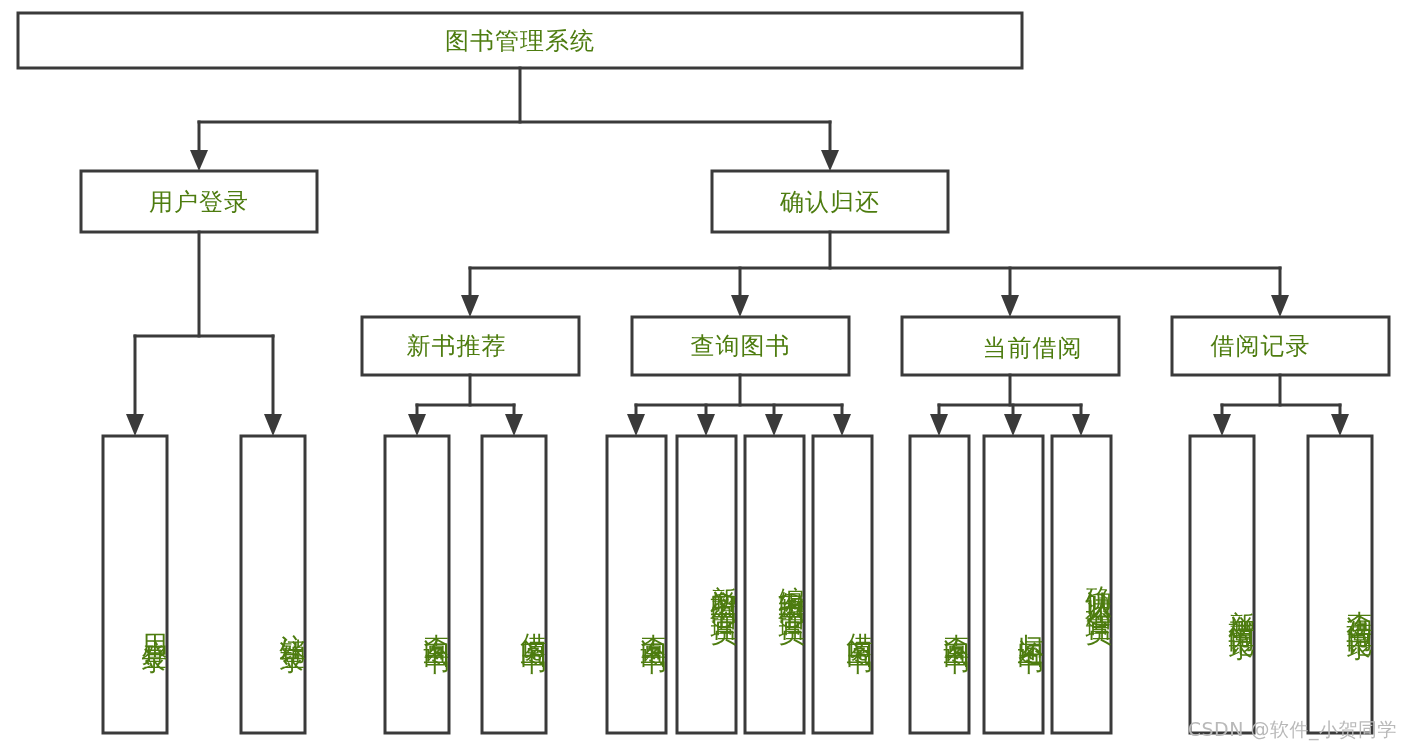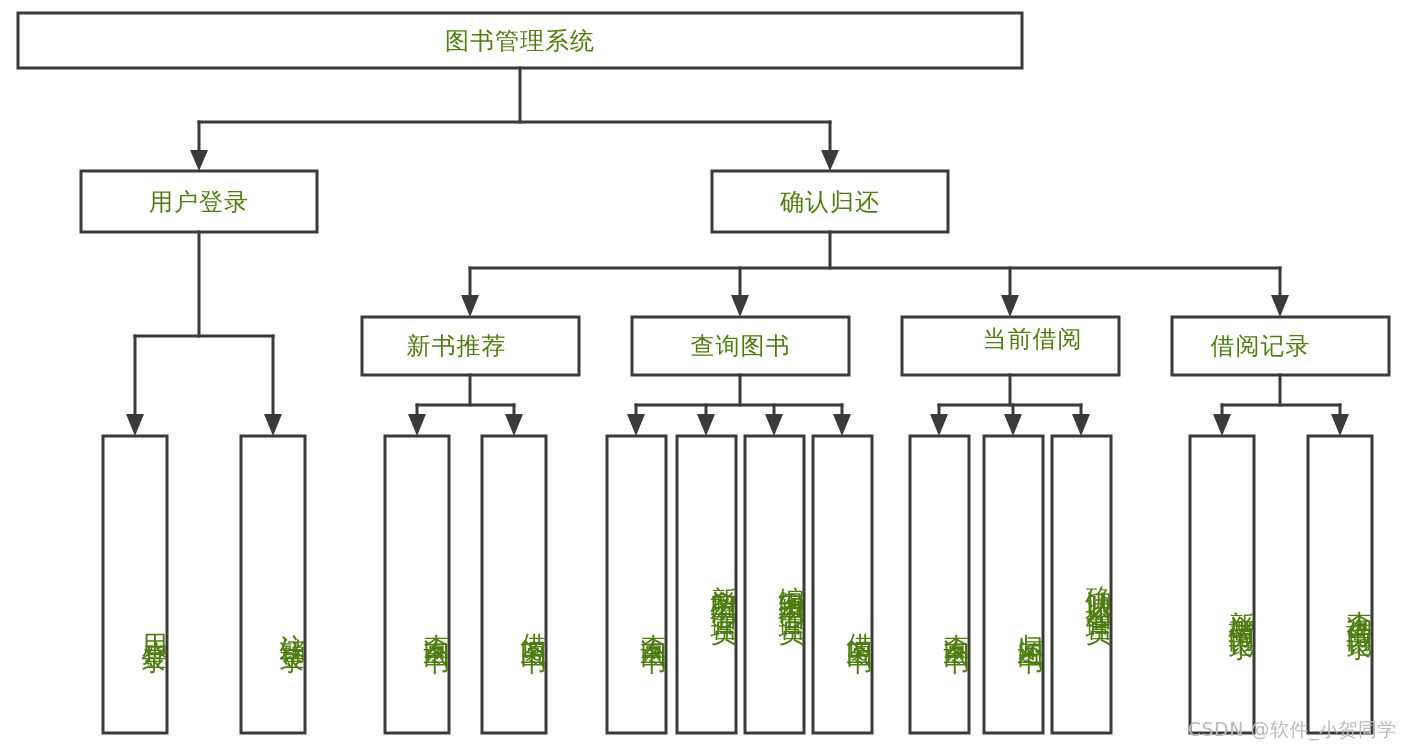"当前借阅" div.node-label { top: 310px -> 319px }
